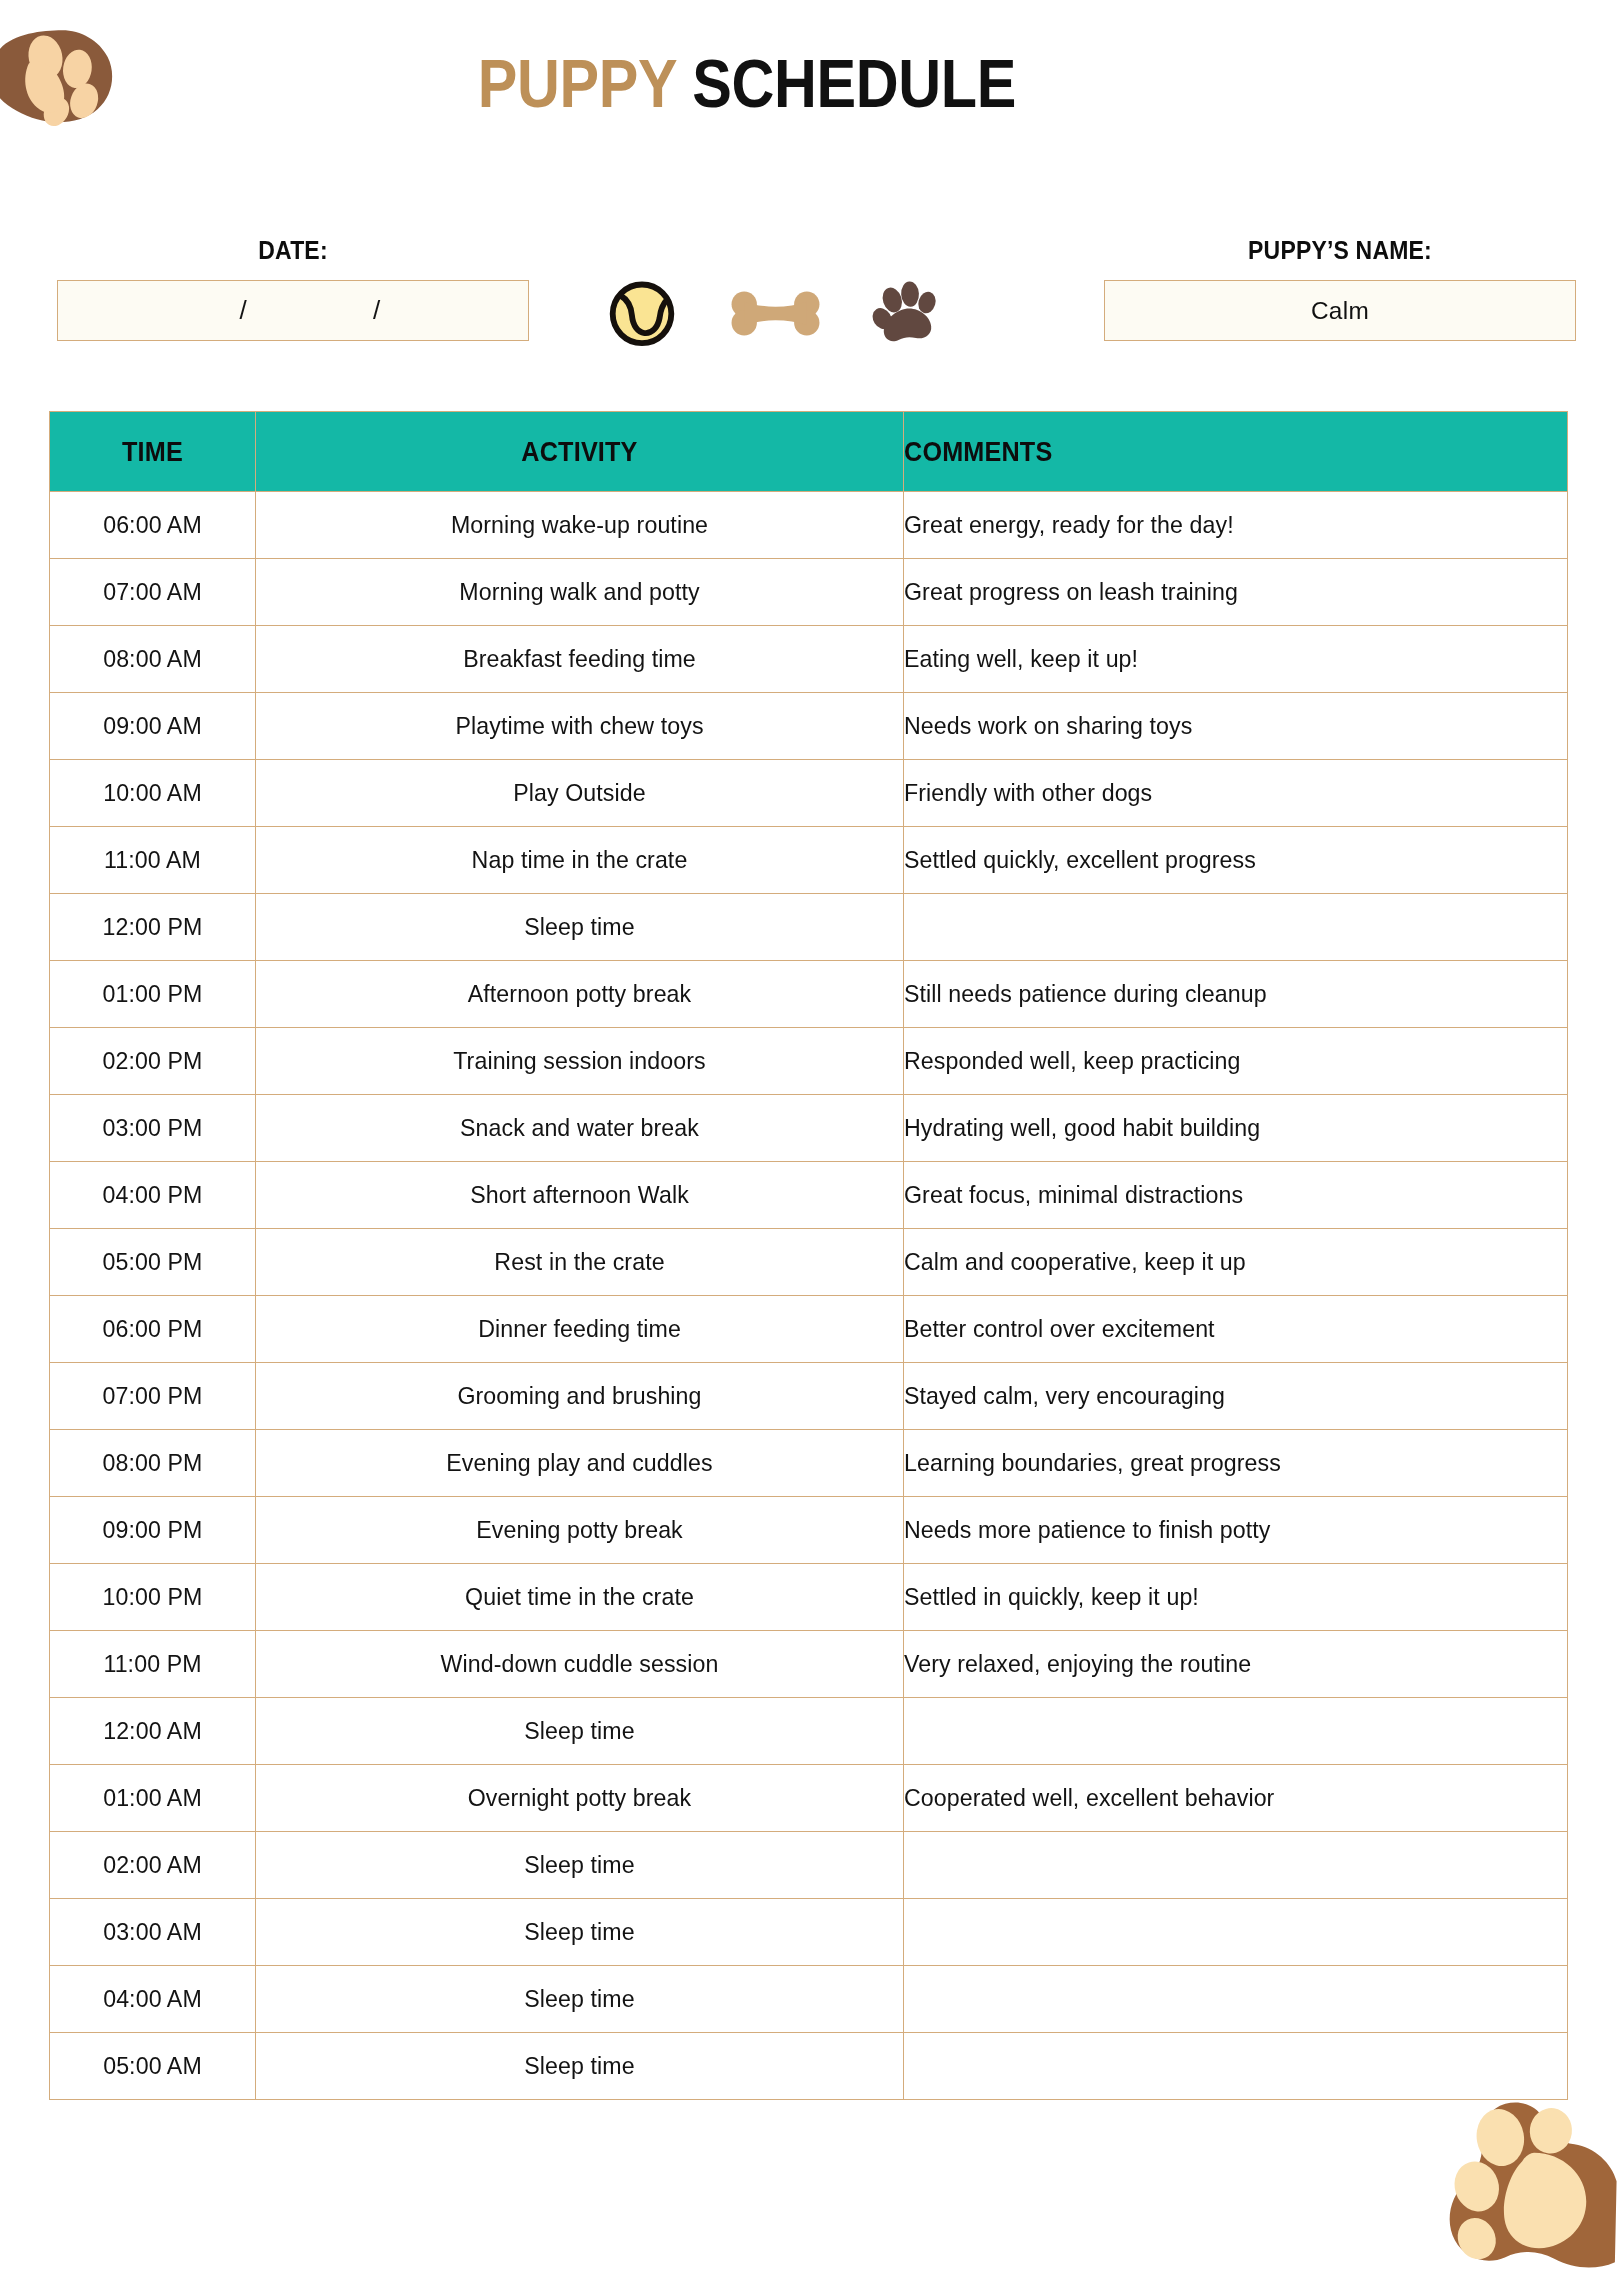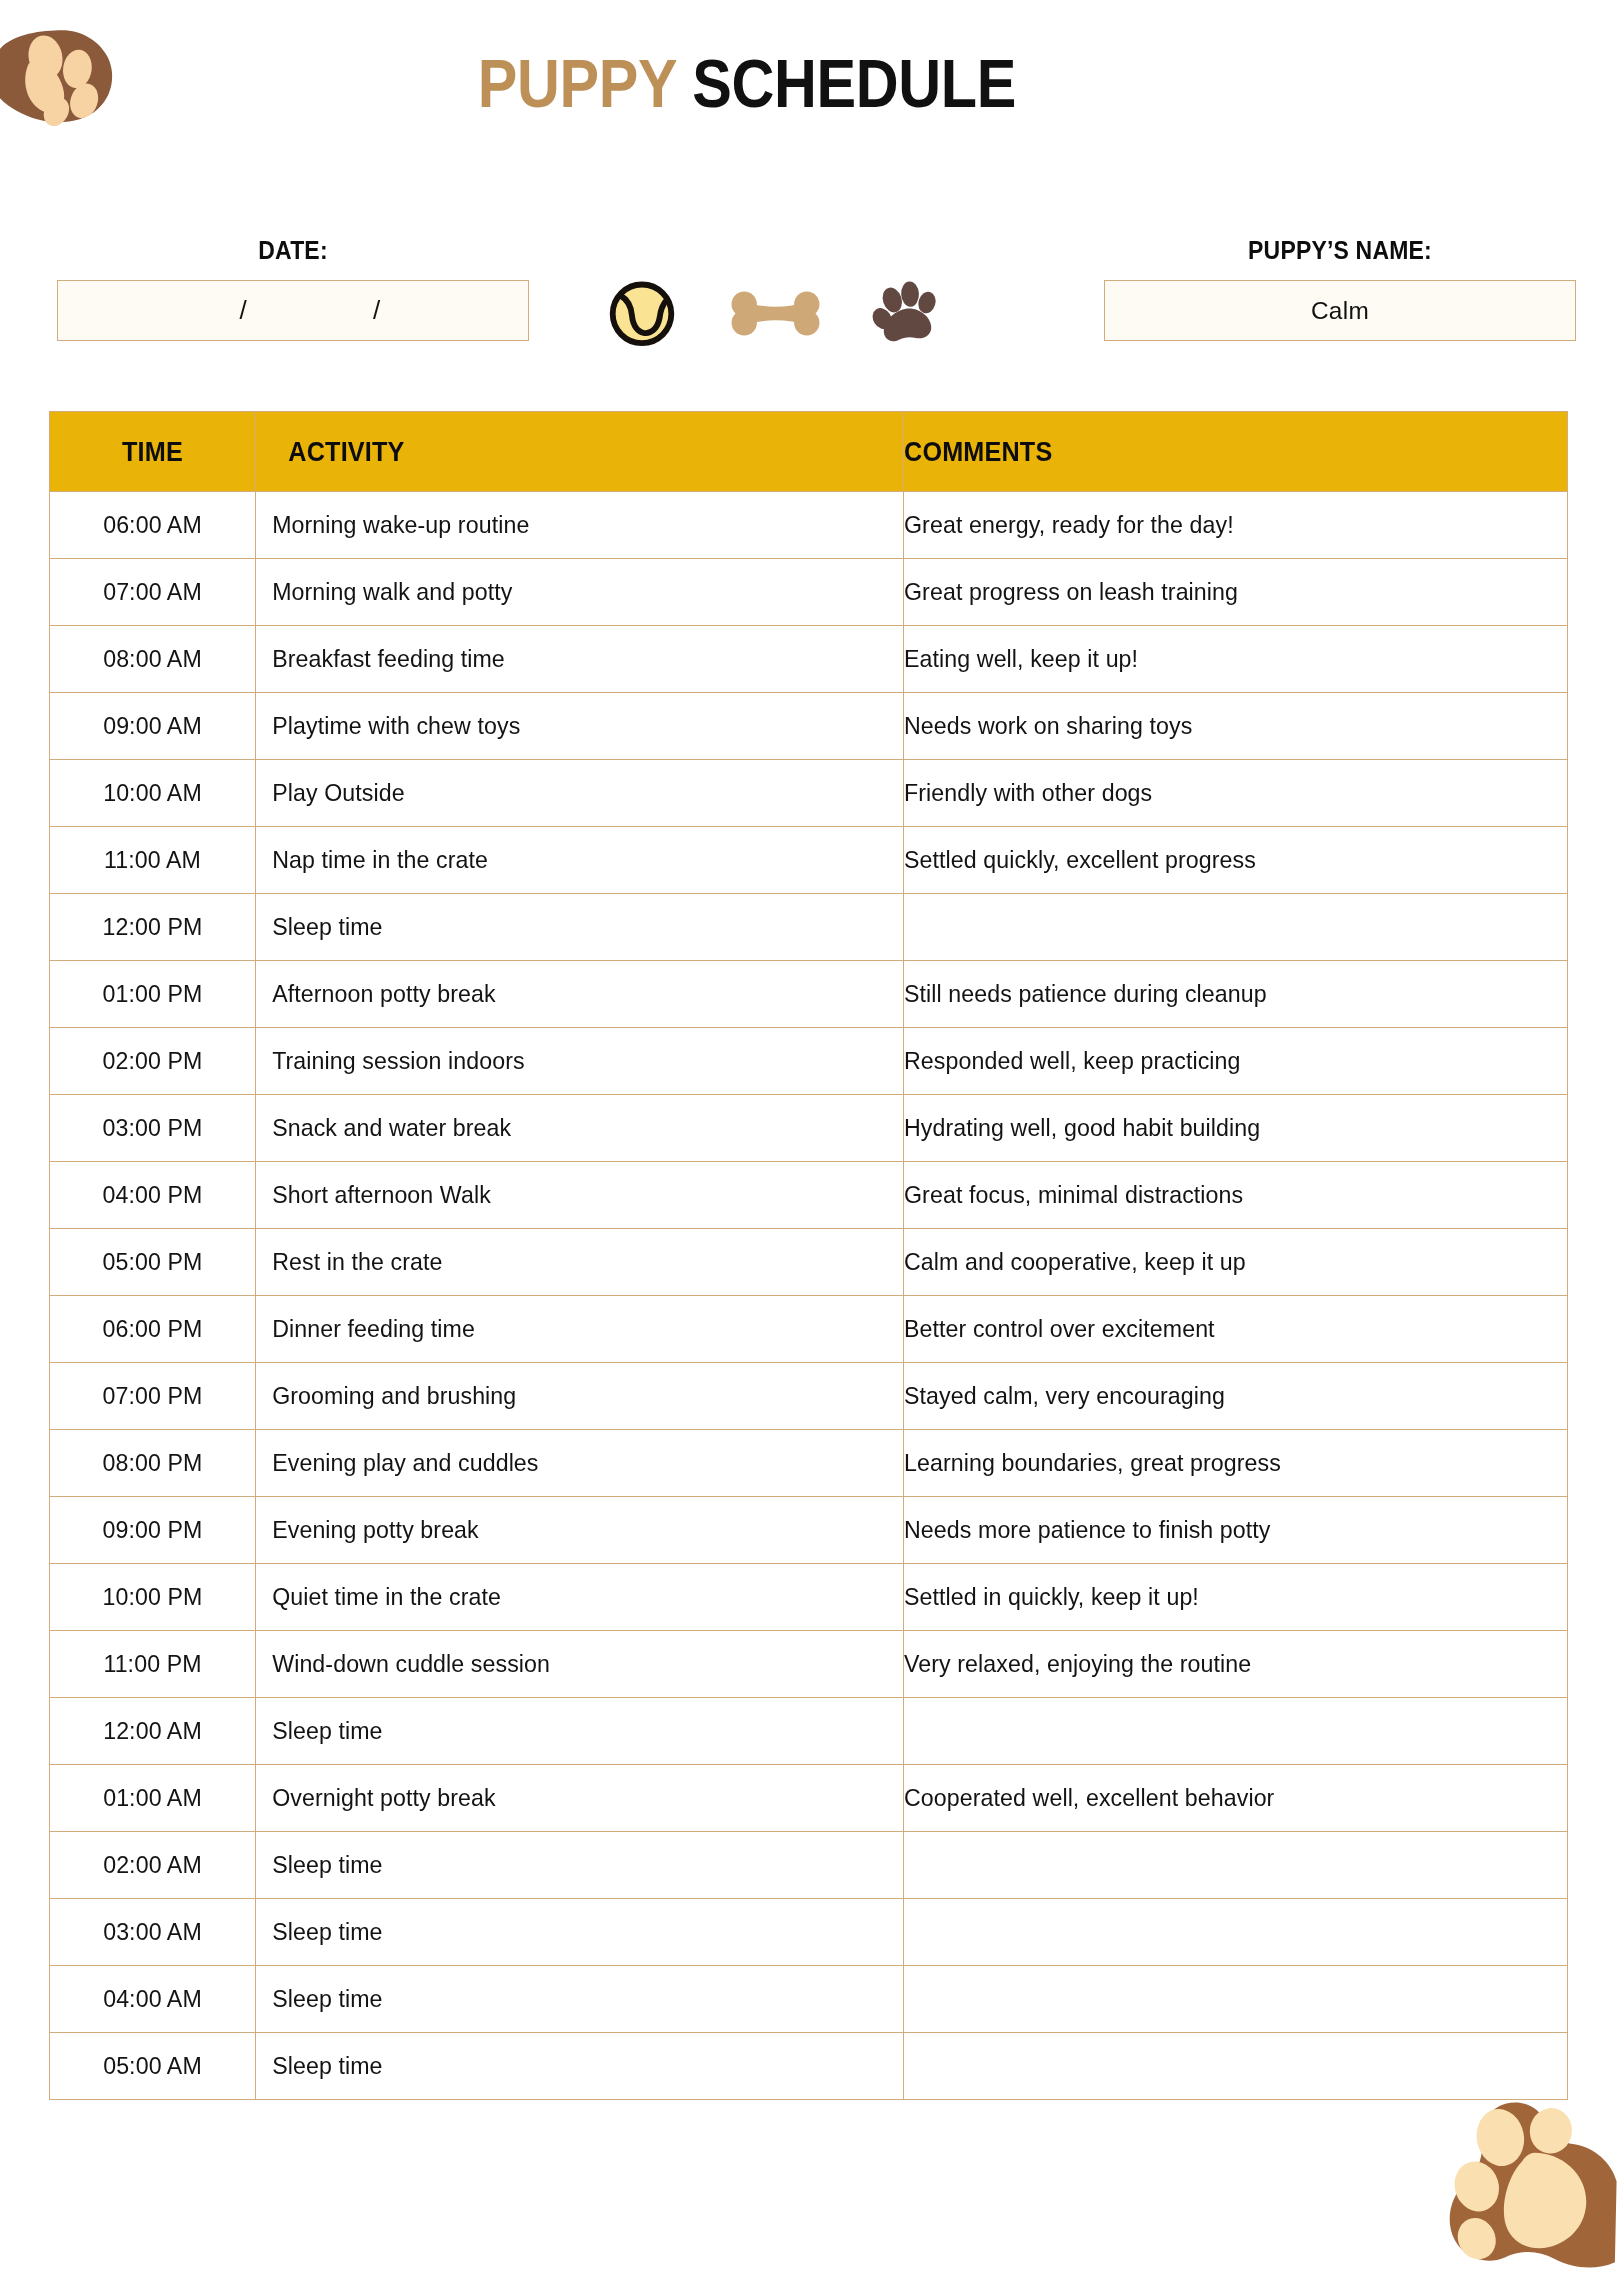"TIME" #schedule-table thead th { background: #eab308 -> #14b8a6 }
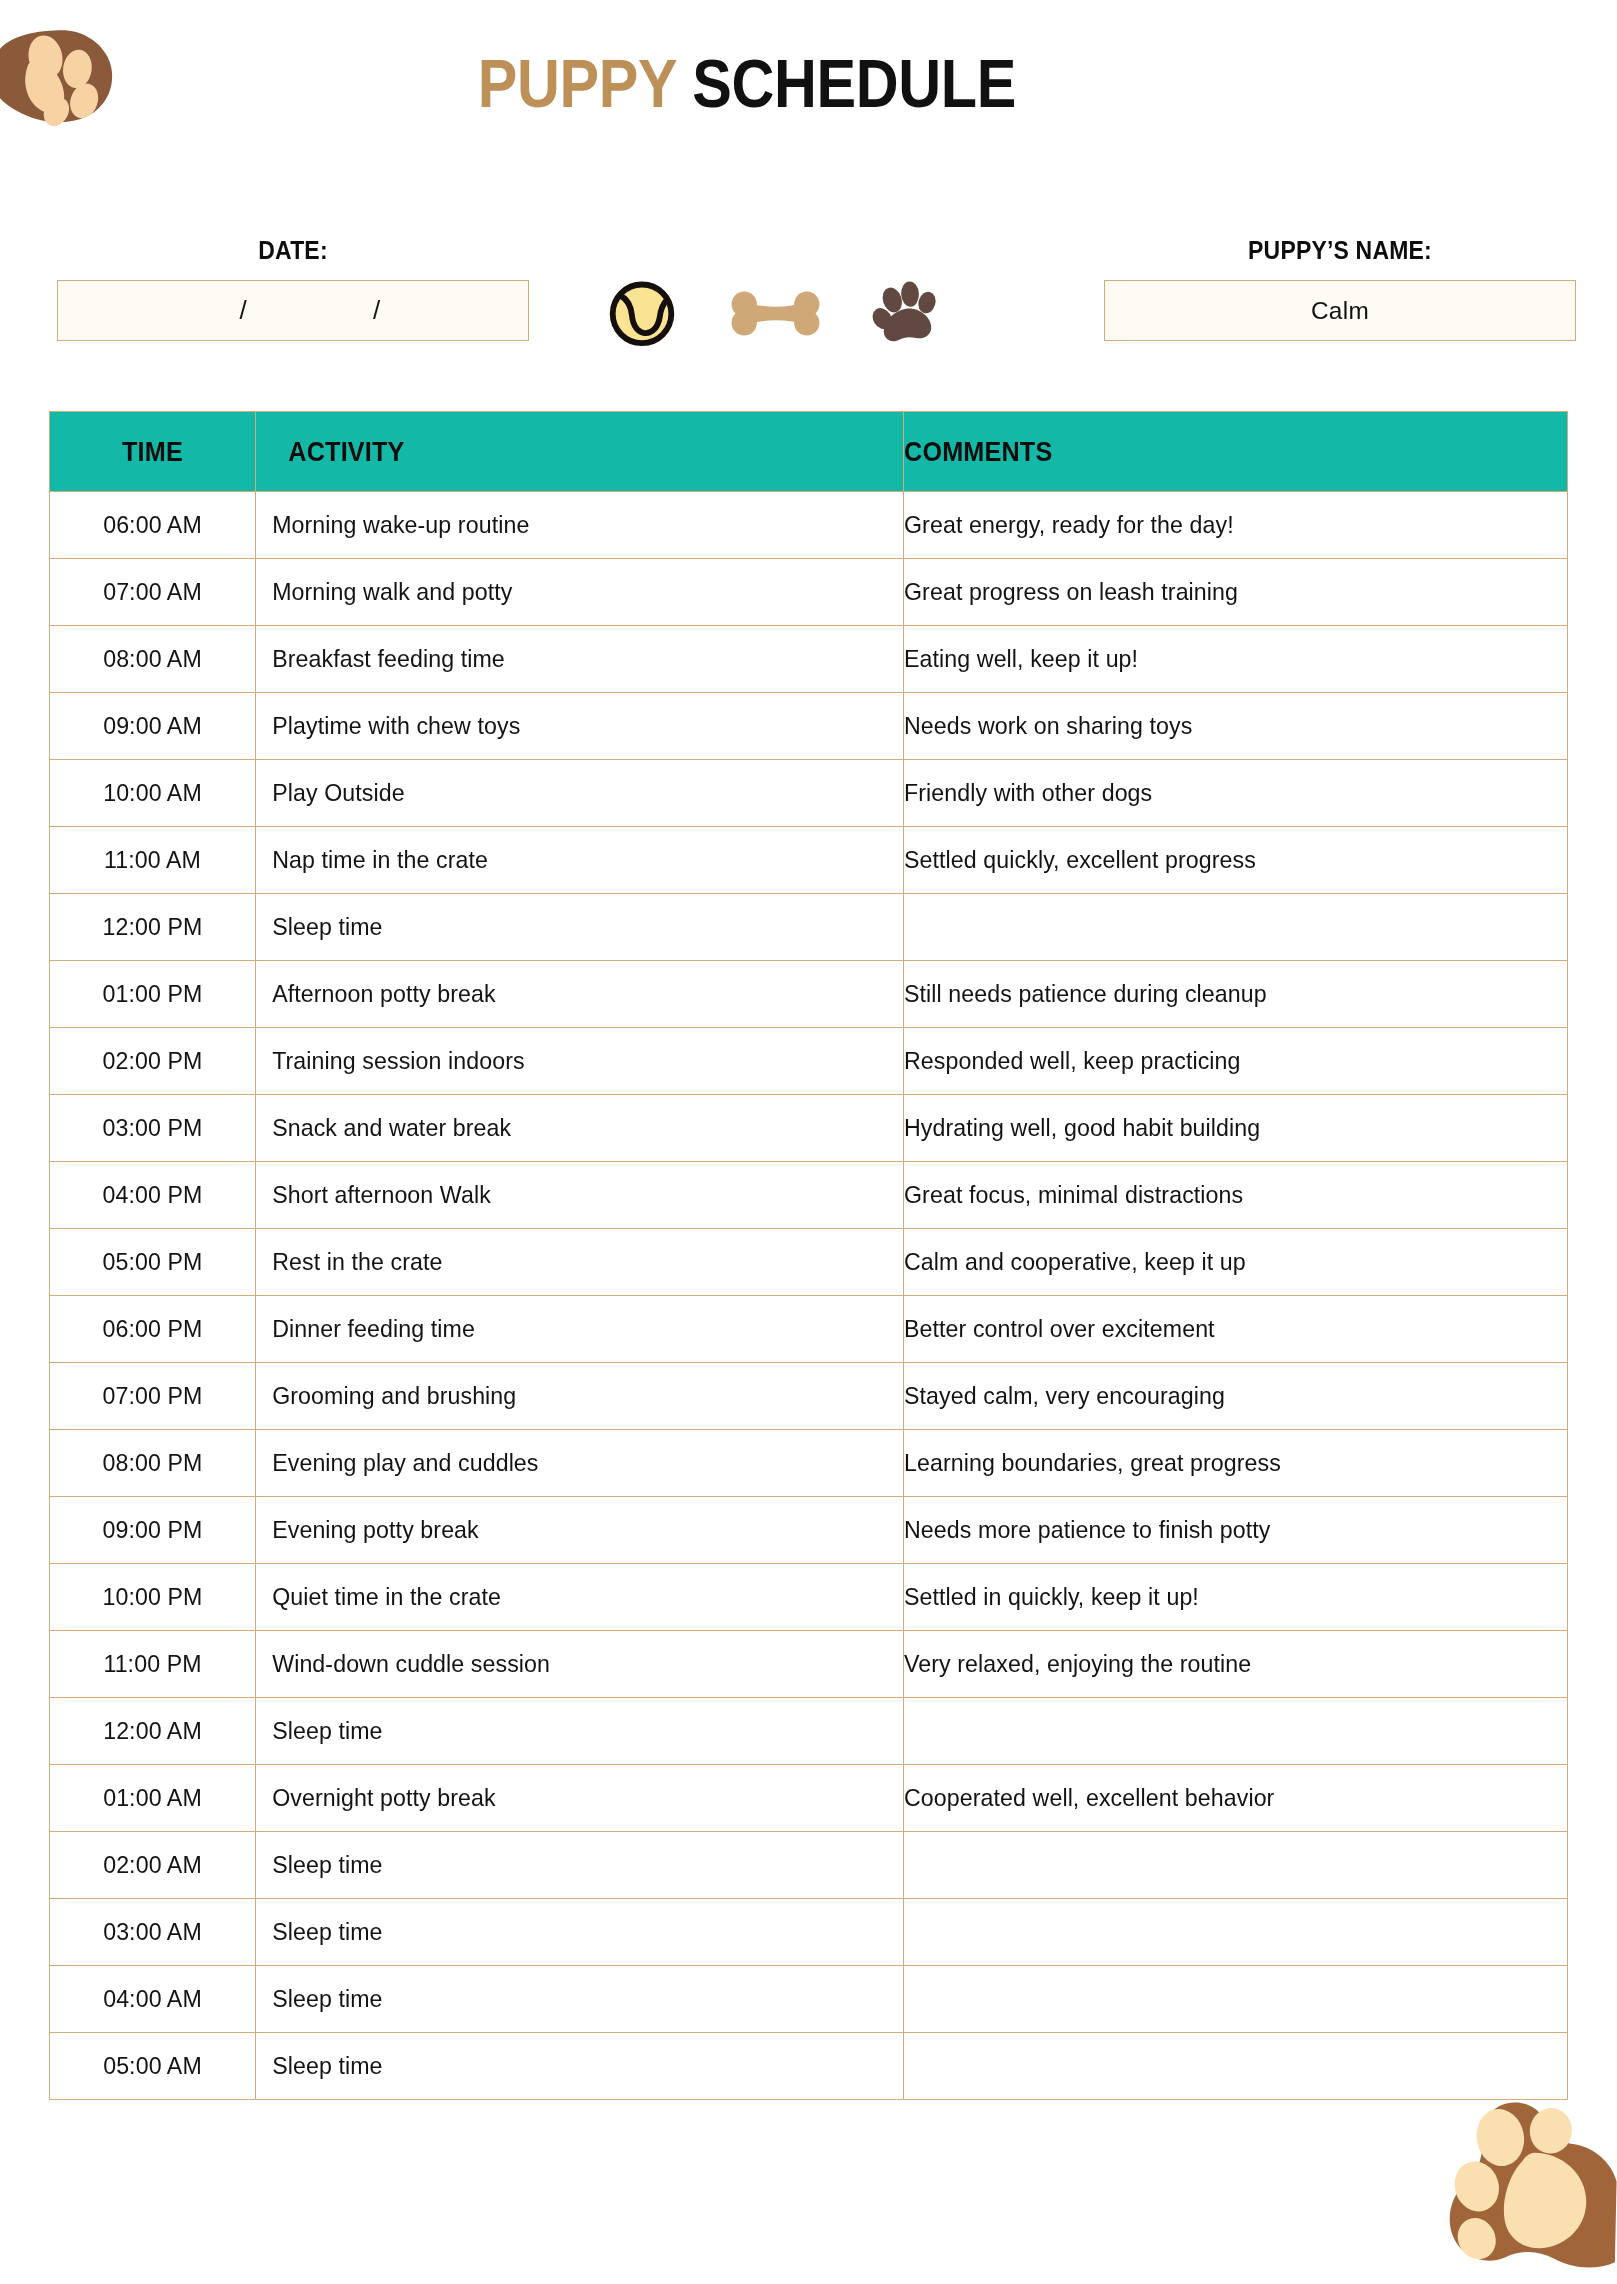"ACTIVITY" th.col-activity, td.col-activity { text-align: left -> center }
